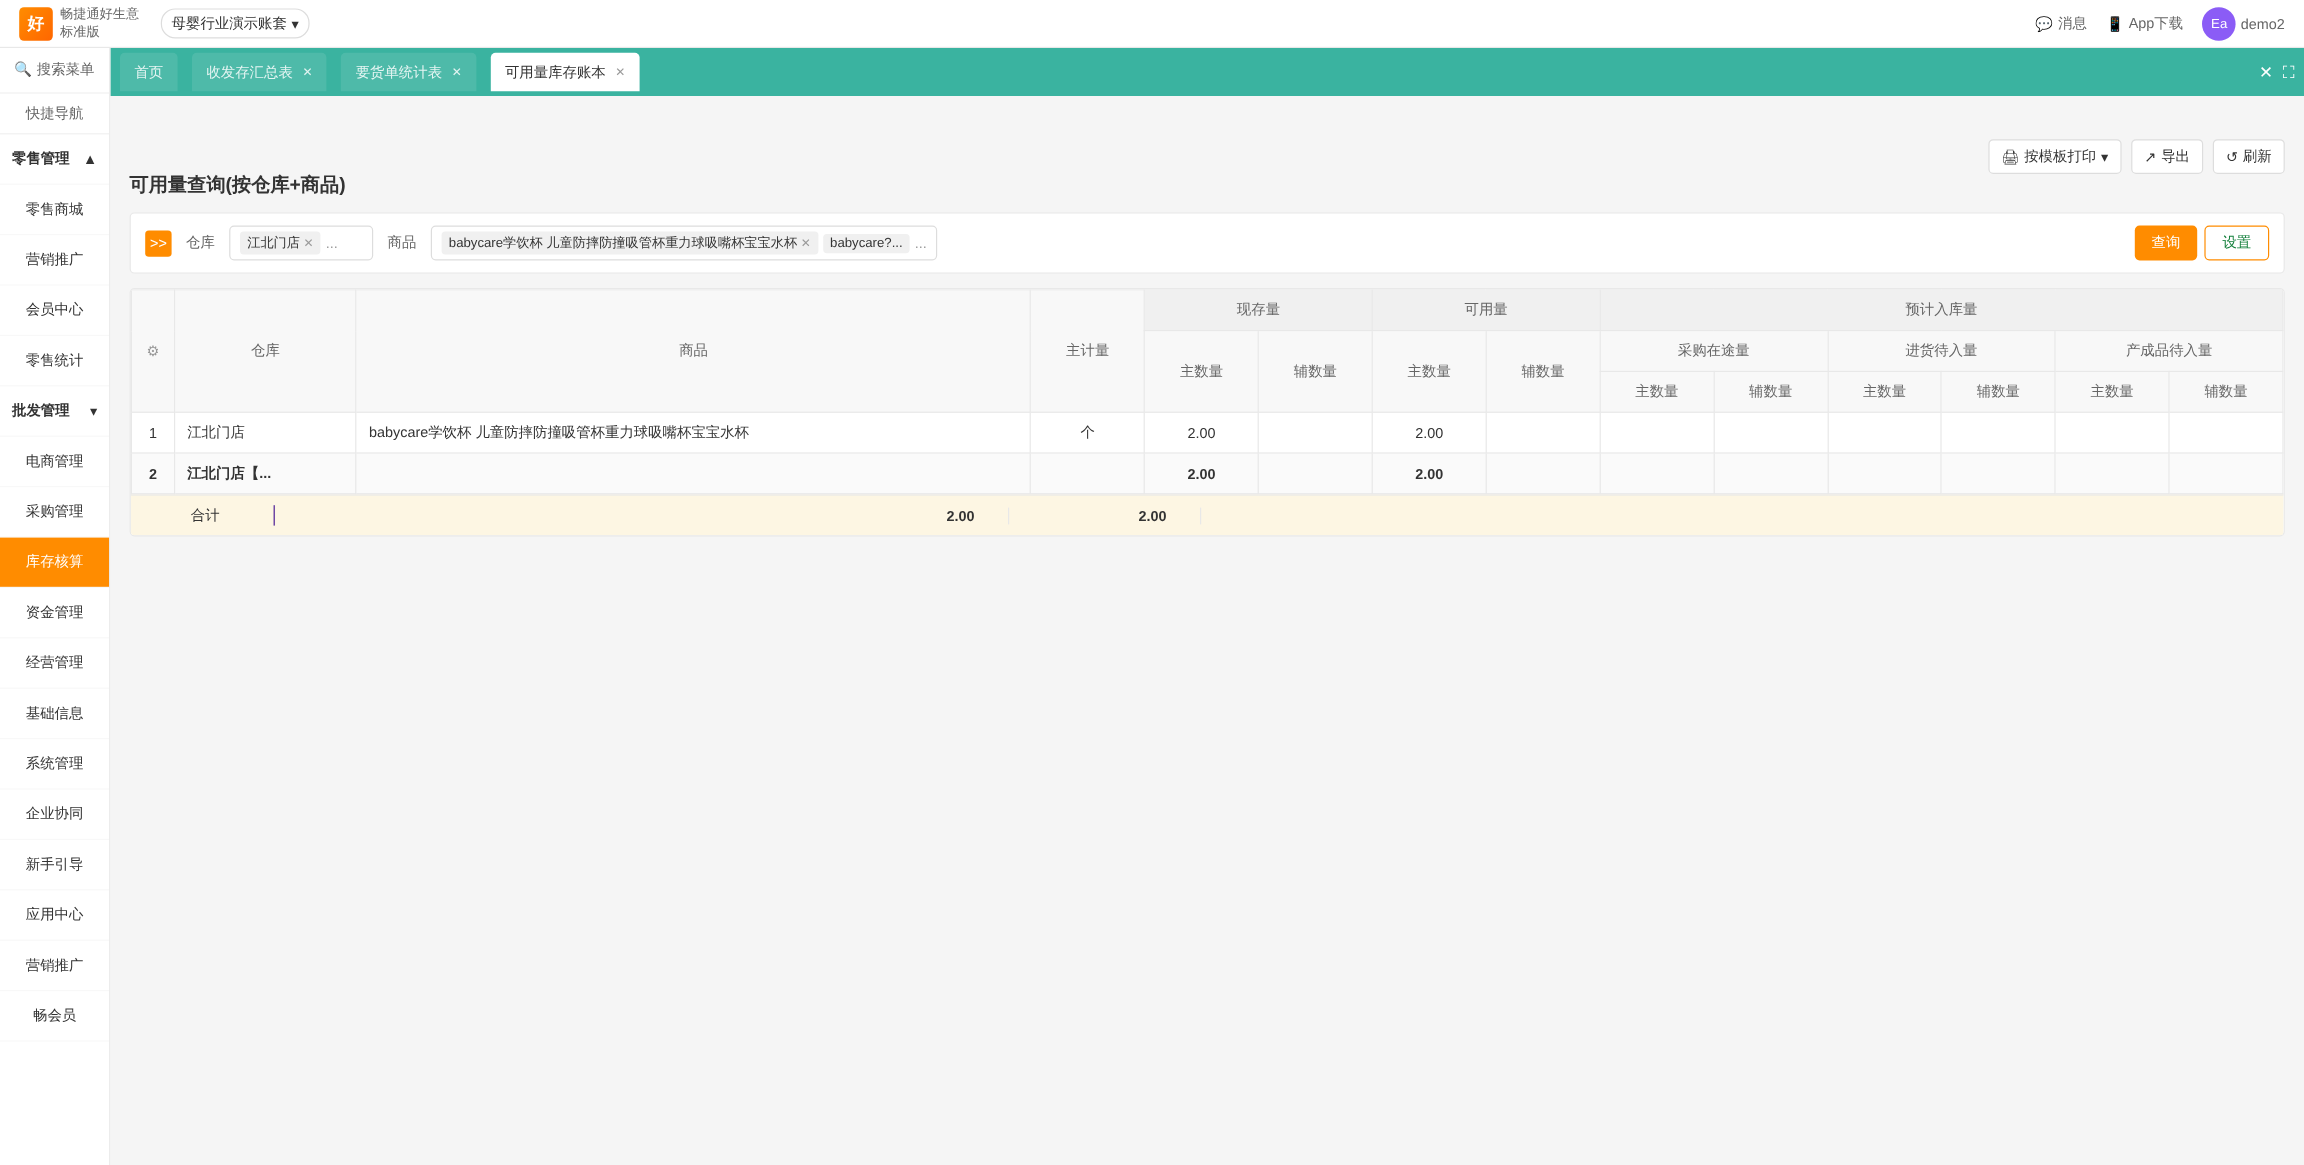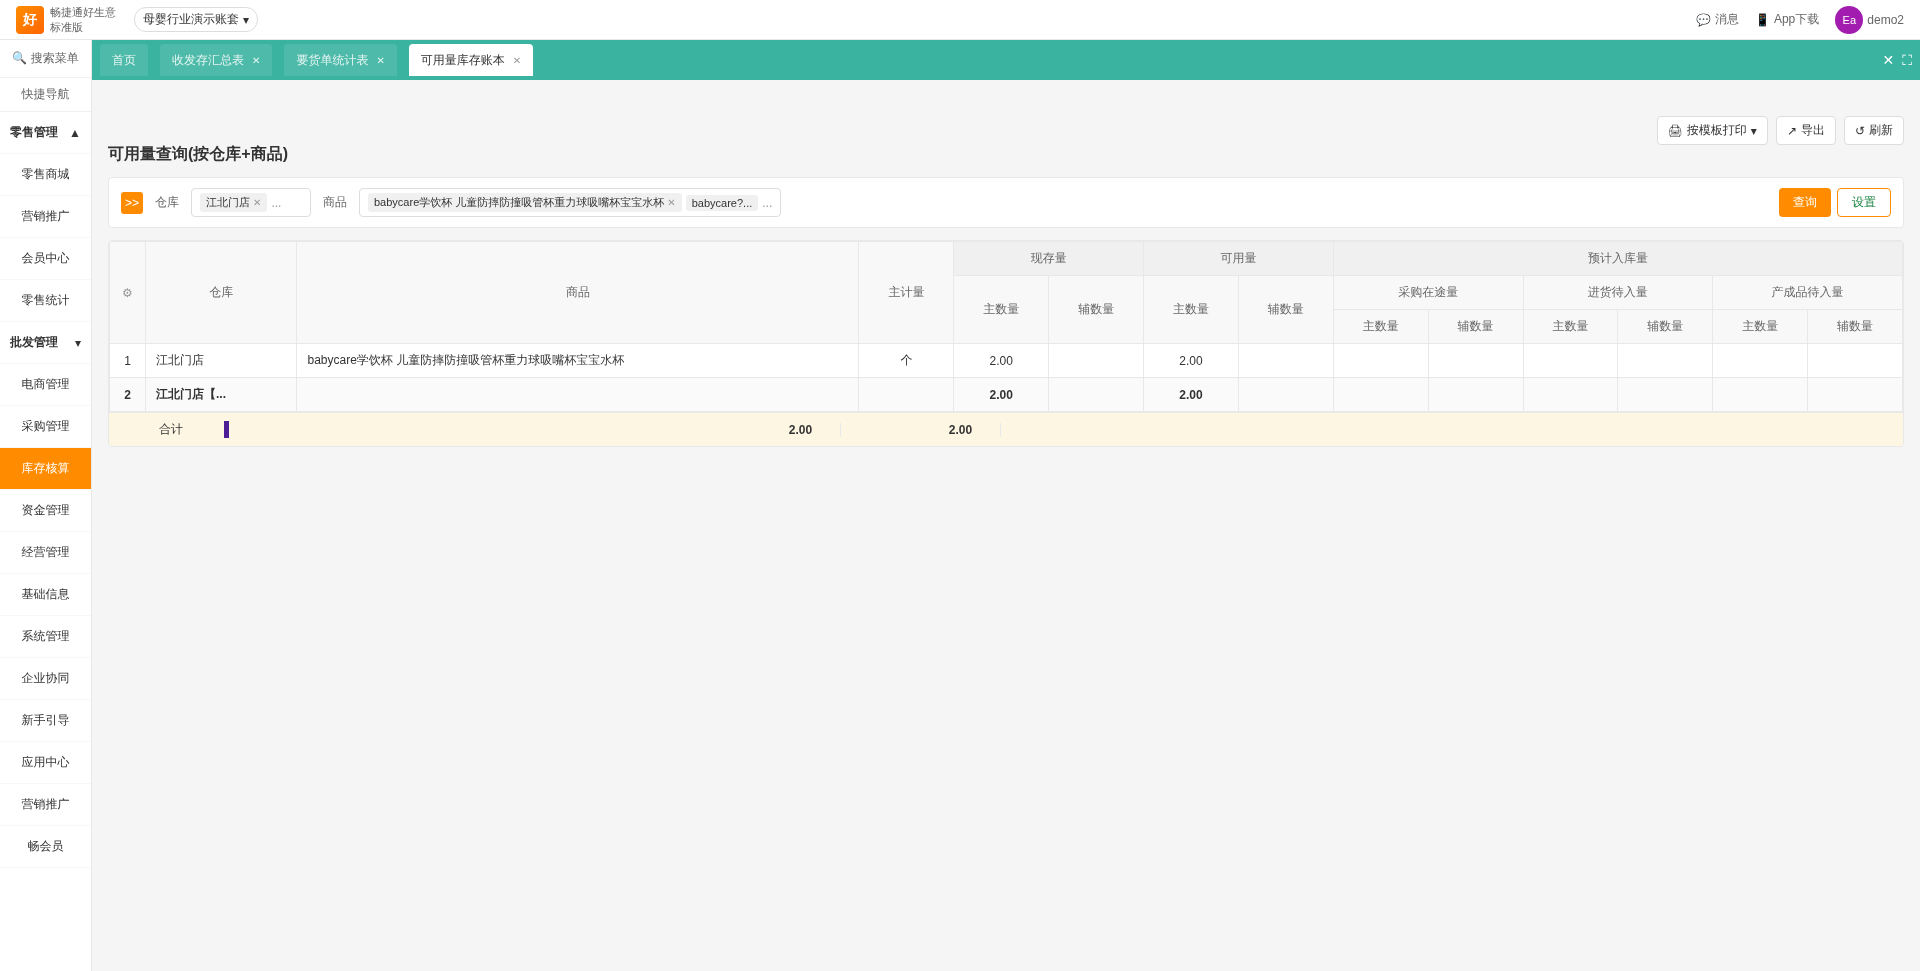"Ea" .avatar { background: #a21caf -> #8b5cf6 }
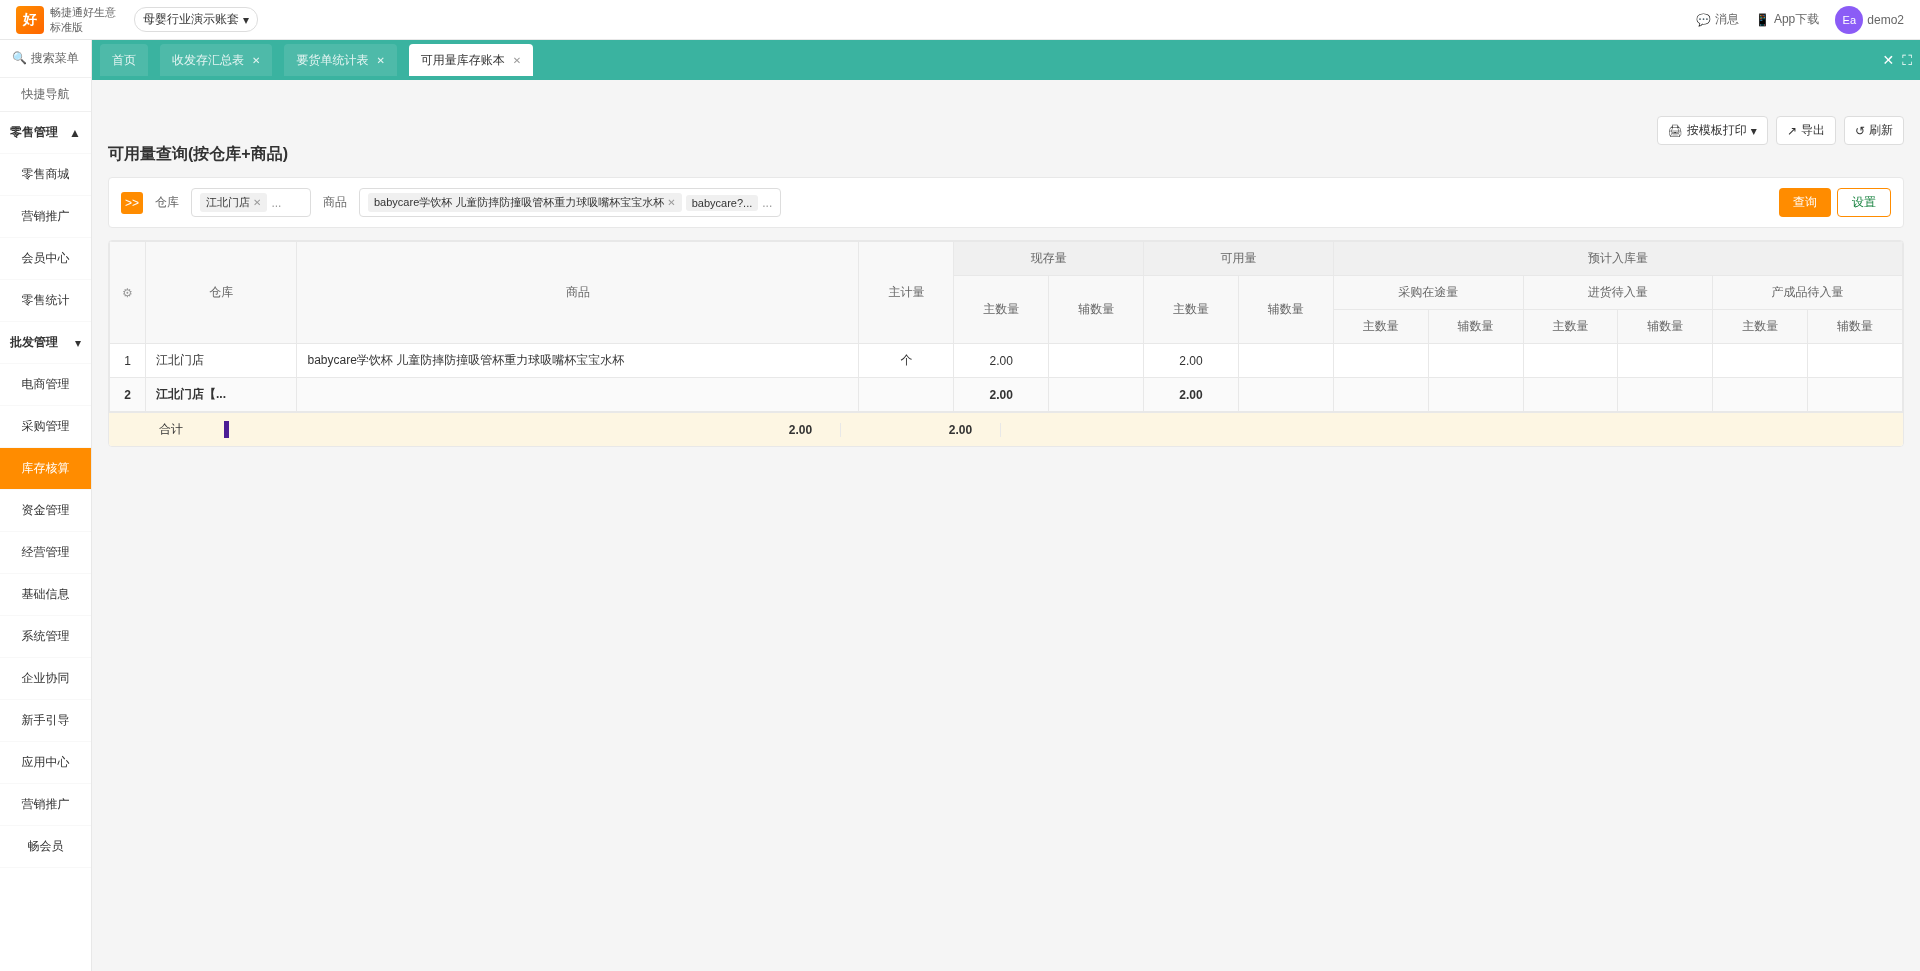"合计" span { border-right: 5px solid #4c1d95 -> 1px solid #4c1d95 }
